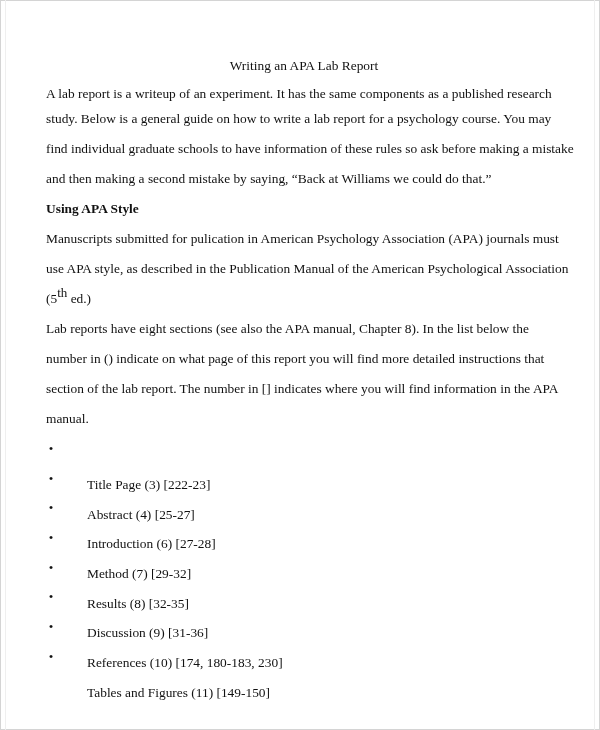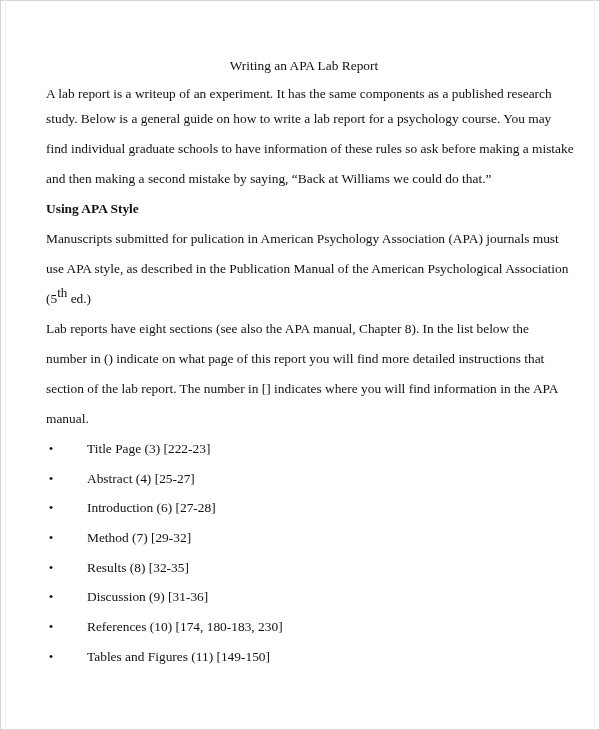"Title Page (3) [222-23]" .item-text { margin-top: none -> 36px }
